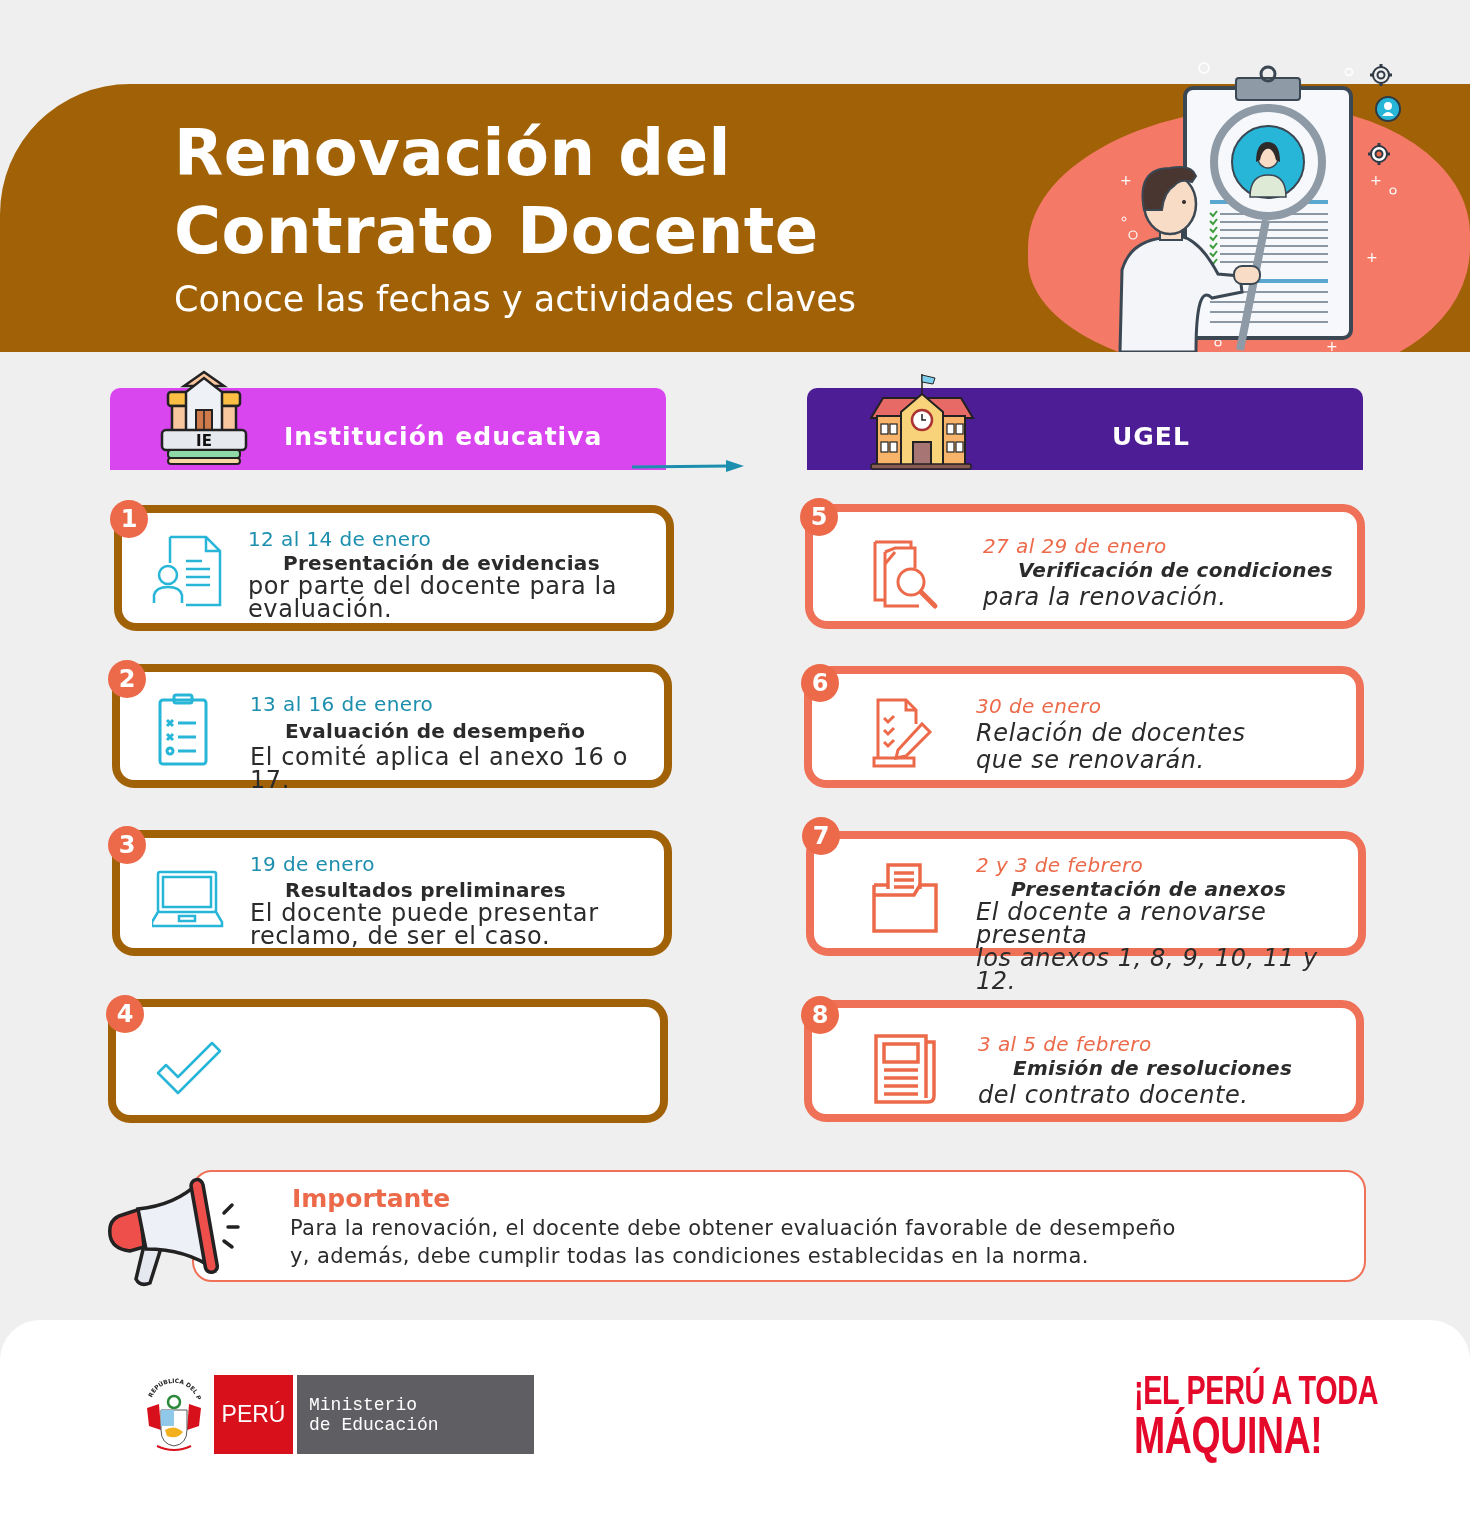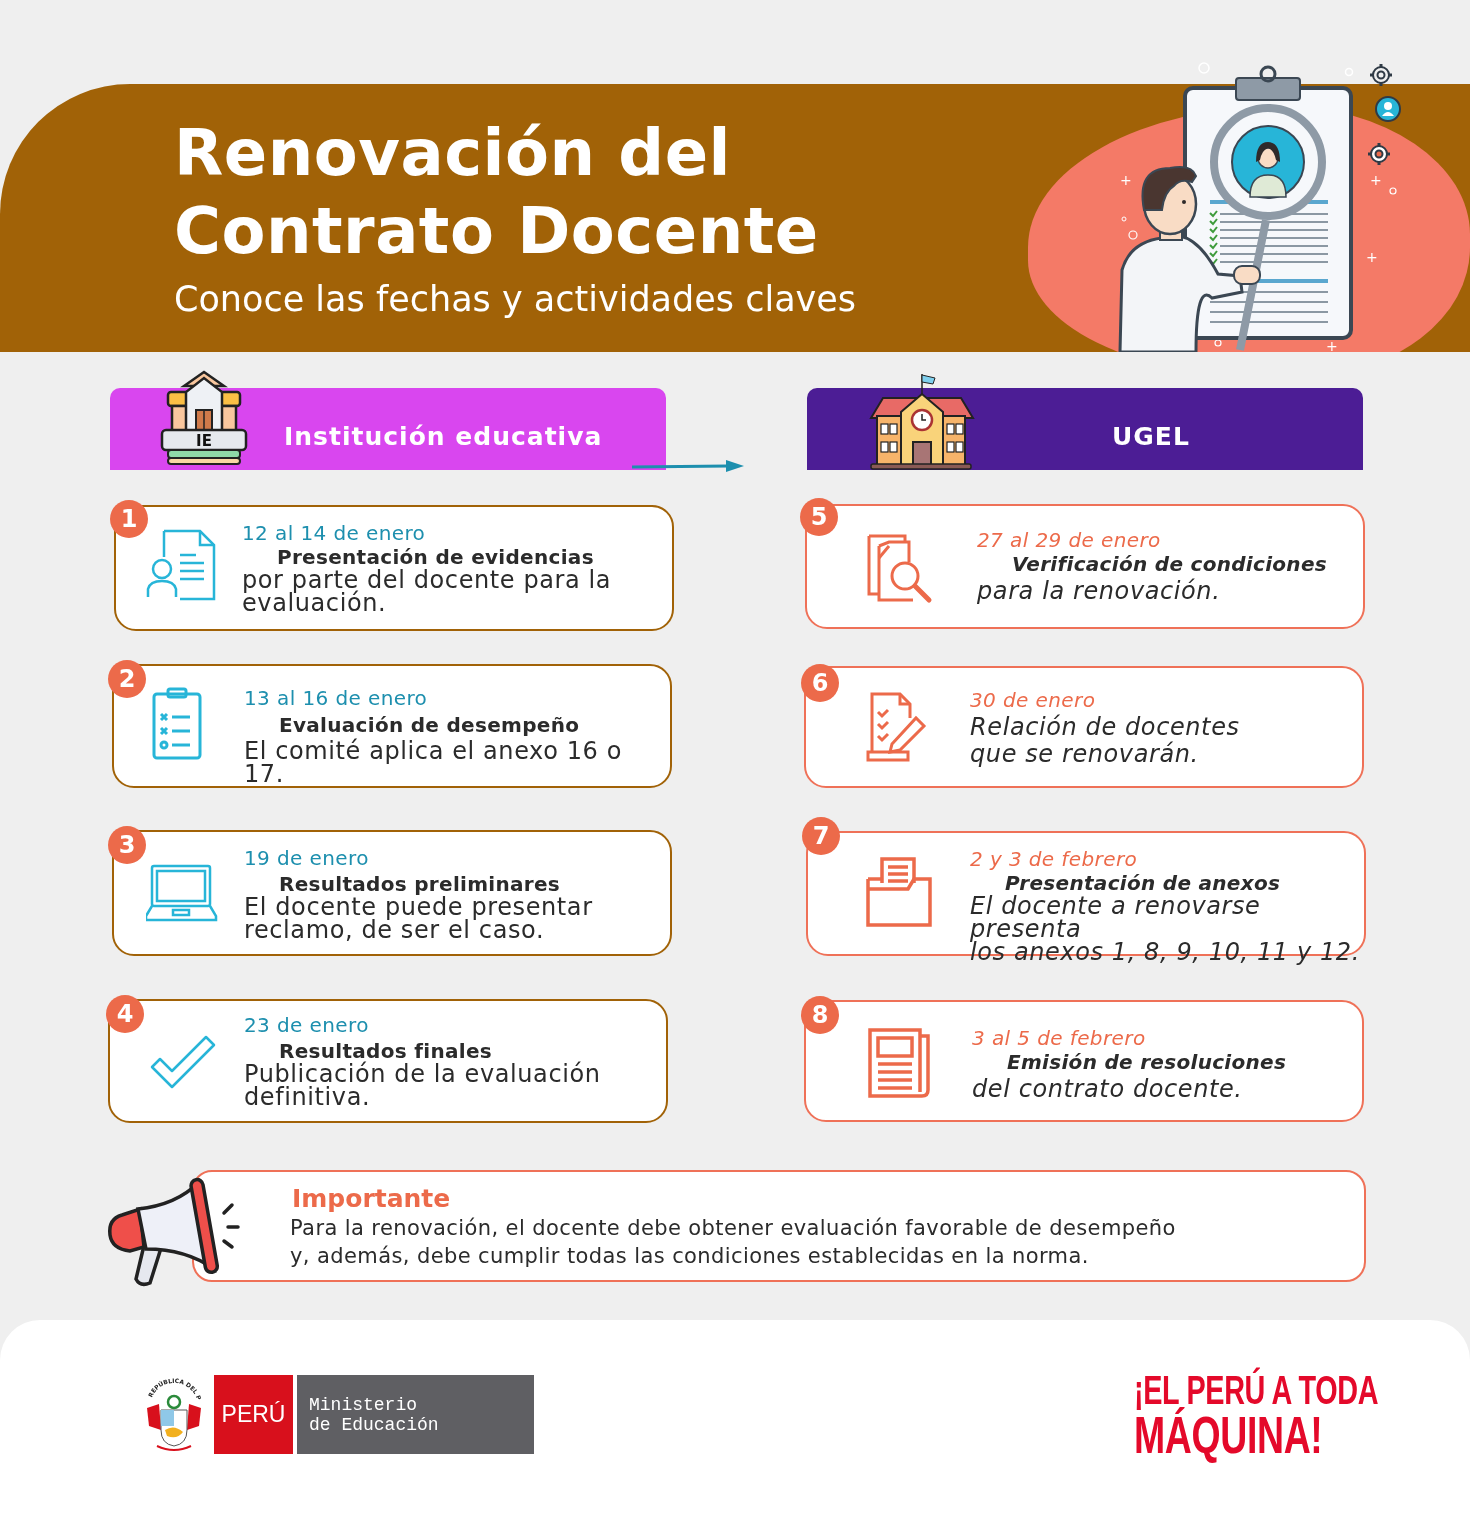"12 al 14 de enero" .card { border: 2px solid #a16207 -> 8px solid #a16207 }
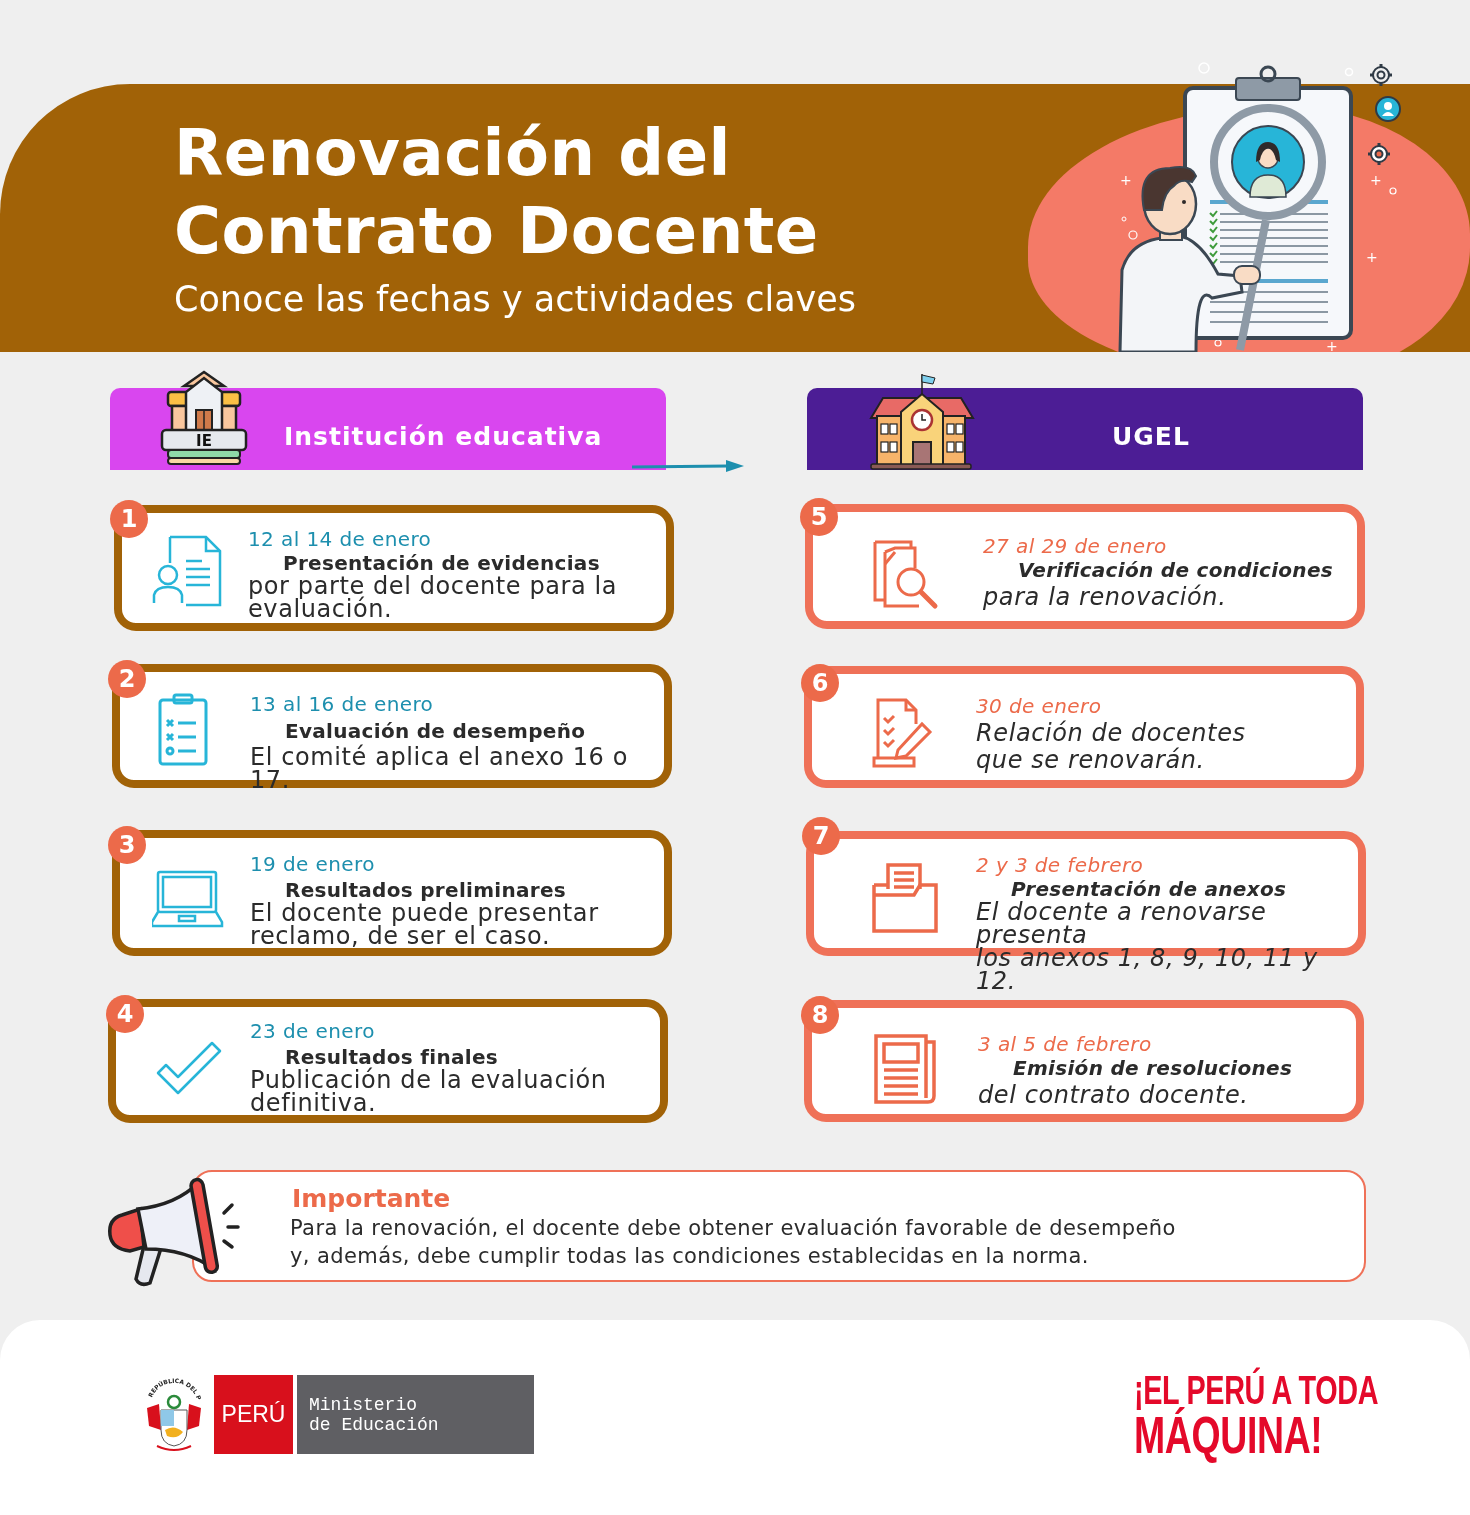"23 de enero" div.card-text { html: <div> <div>23 de enero</div> <div>Resultados finales</div> <div>Publicación de la evaluación</div> <div>definitiva.</div> </div> -> none }
